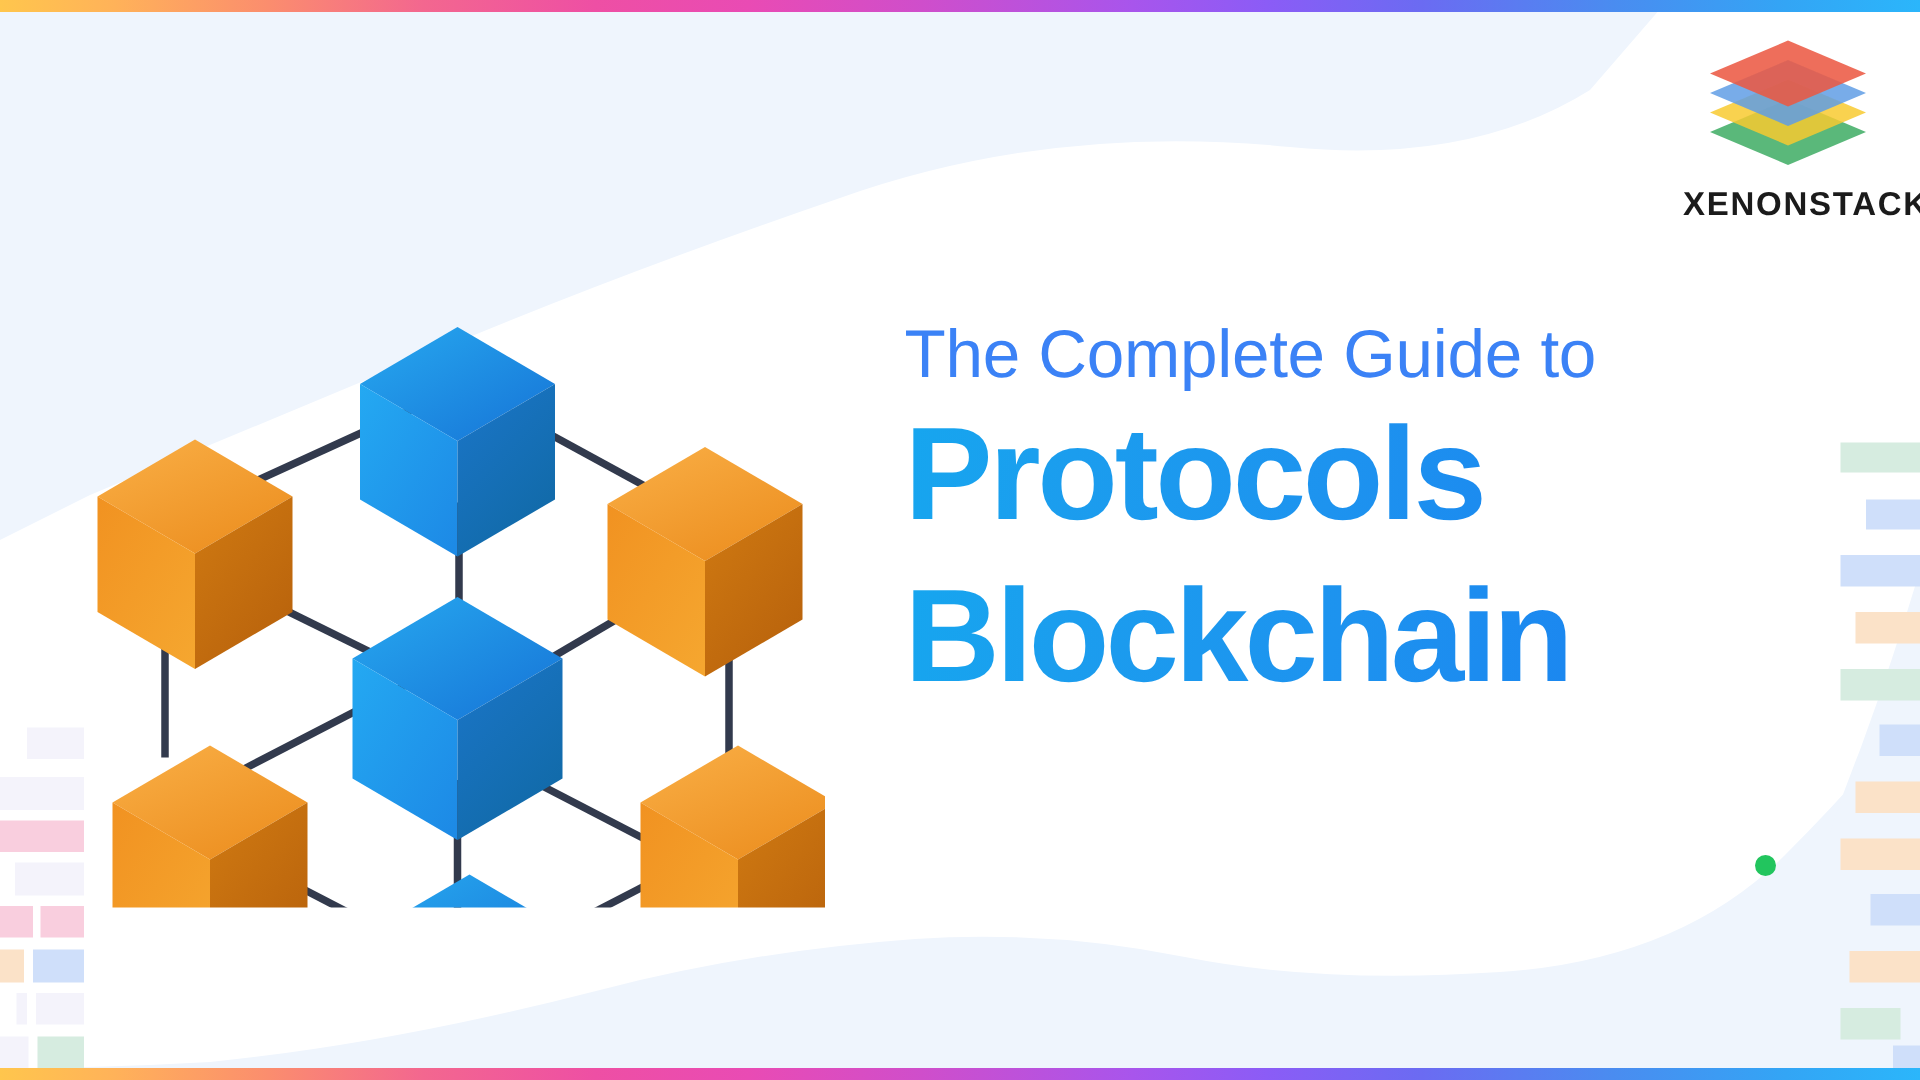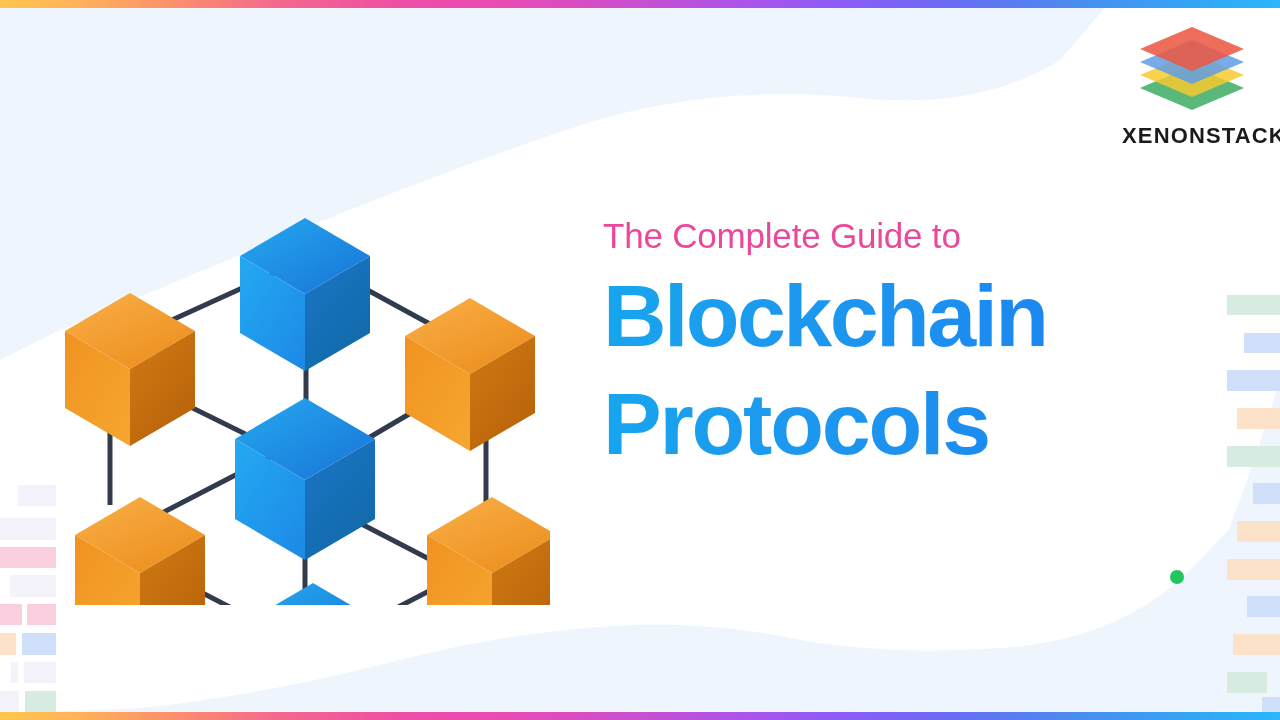"The Complete Guide to" .eyebrow { color: #ec4899 -> #3b82f6; font-size: 35px -> 45px }
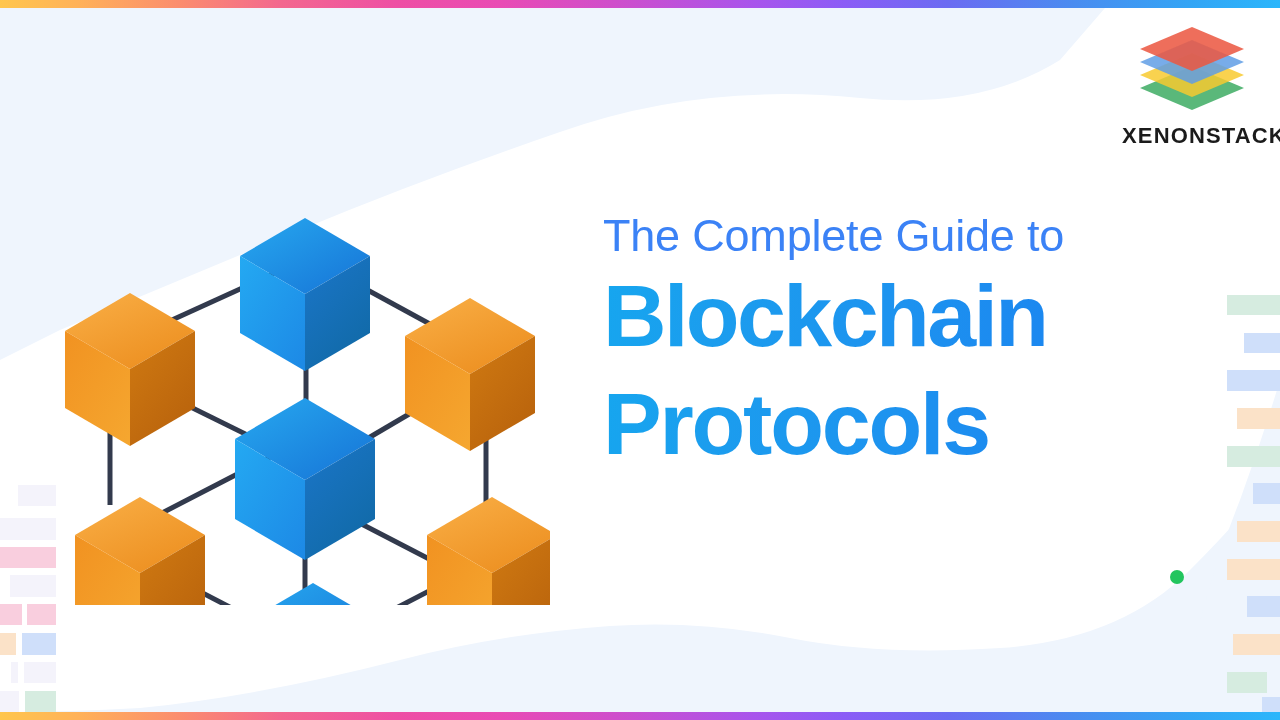"Blockchain" div.headline { order: before "Protocols" -> after "Protocols" }
